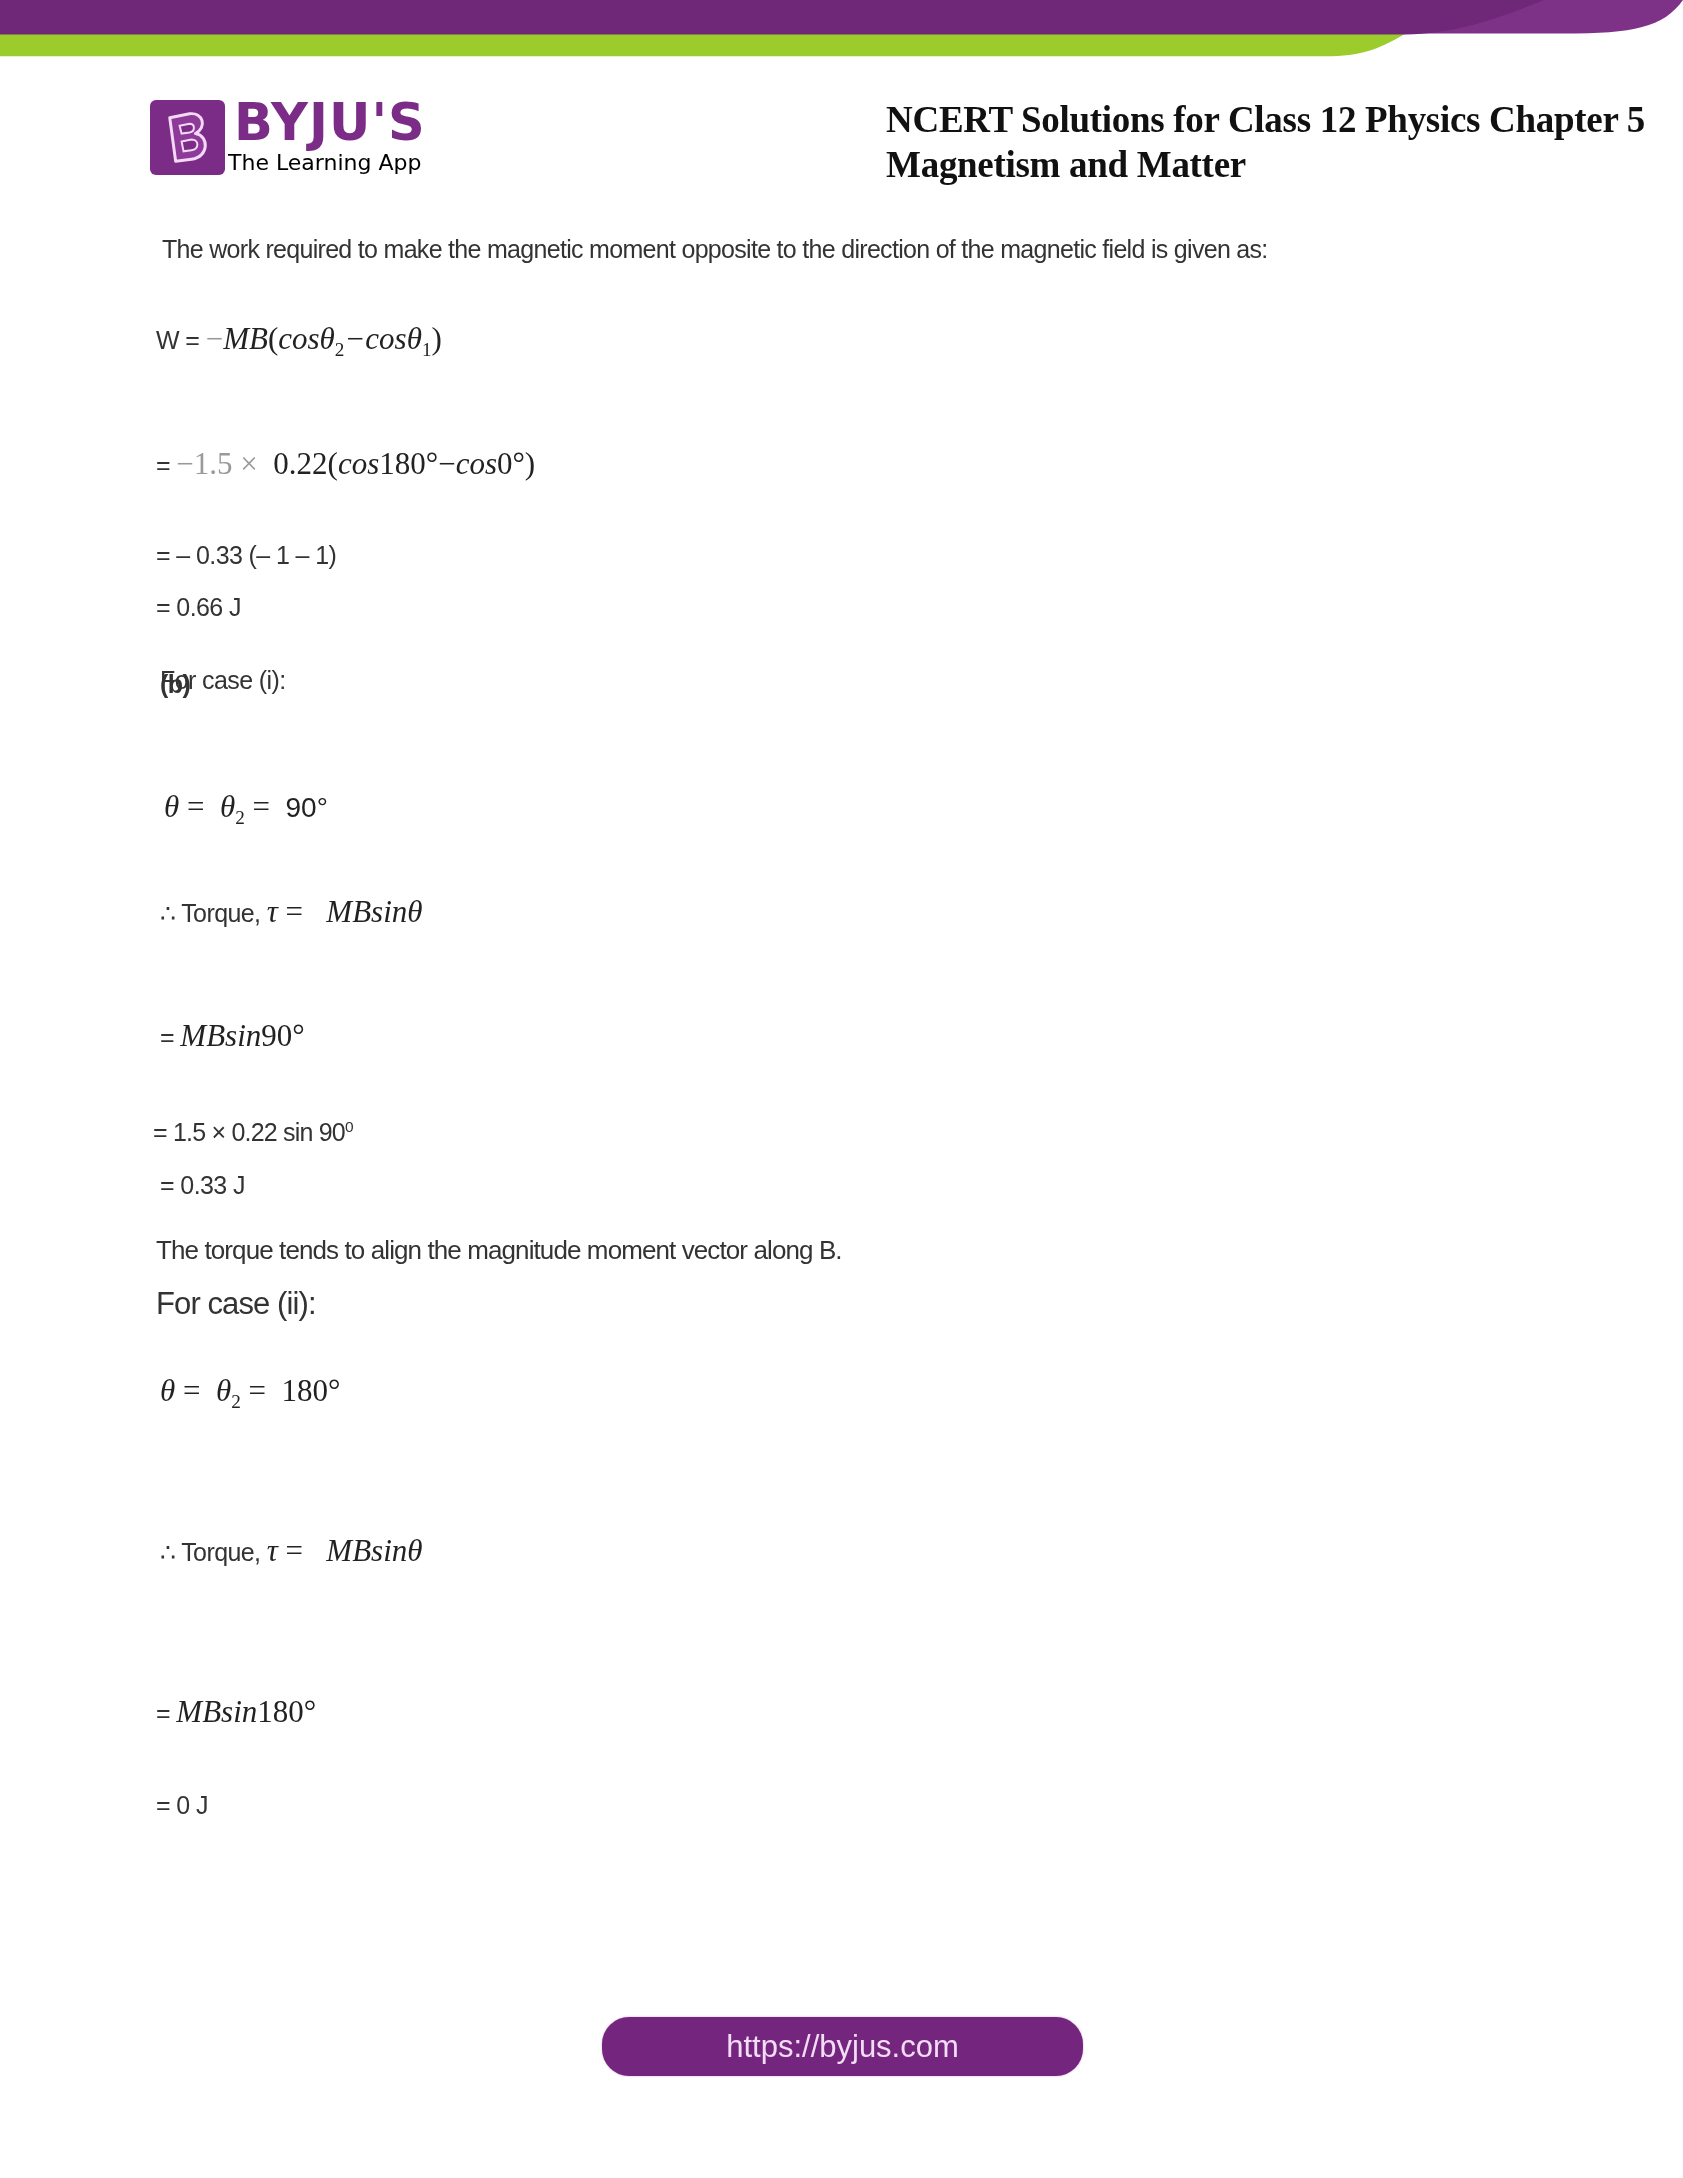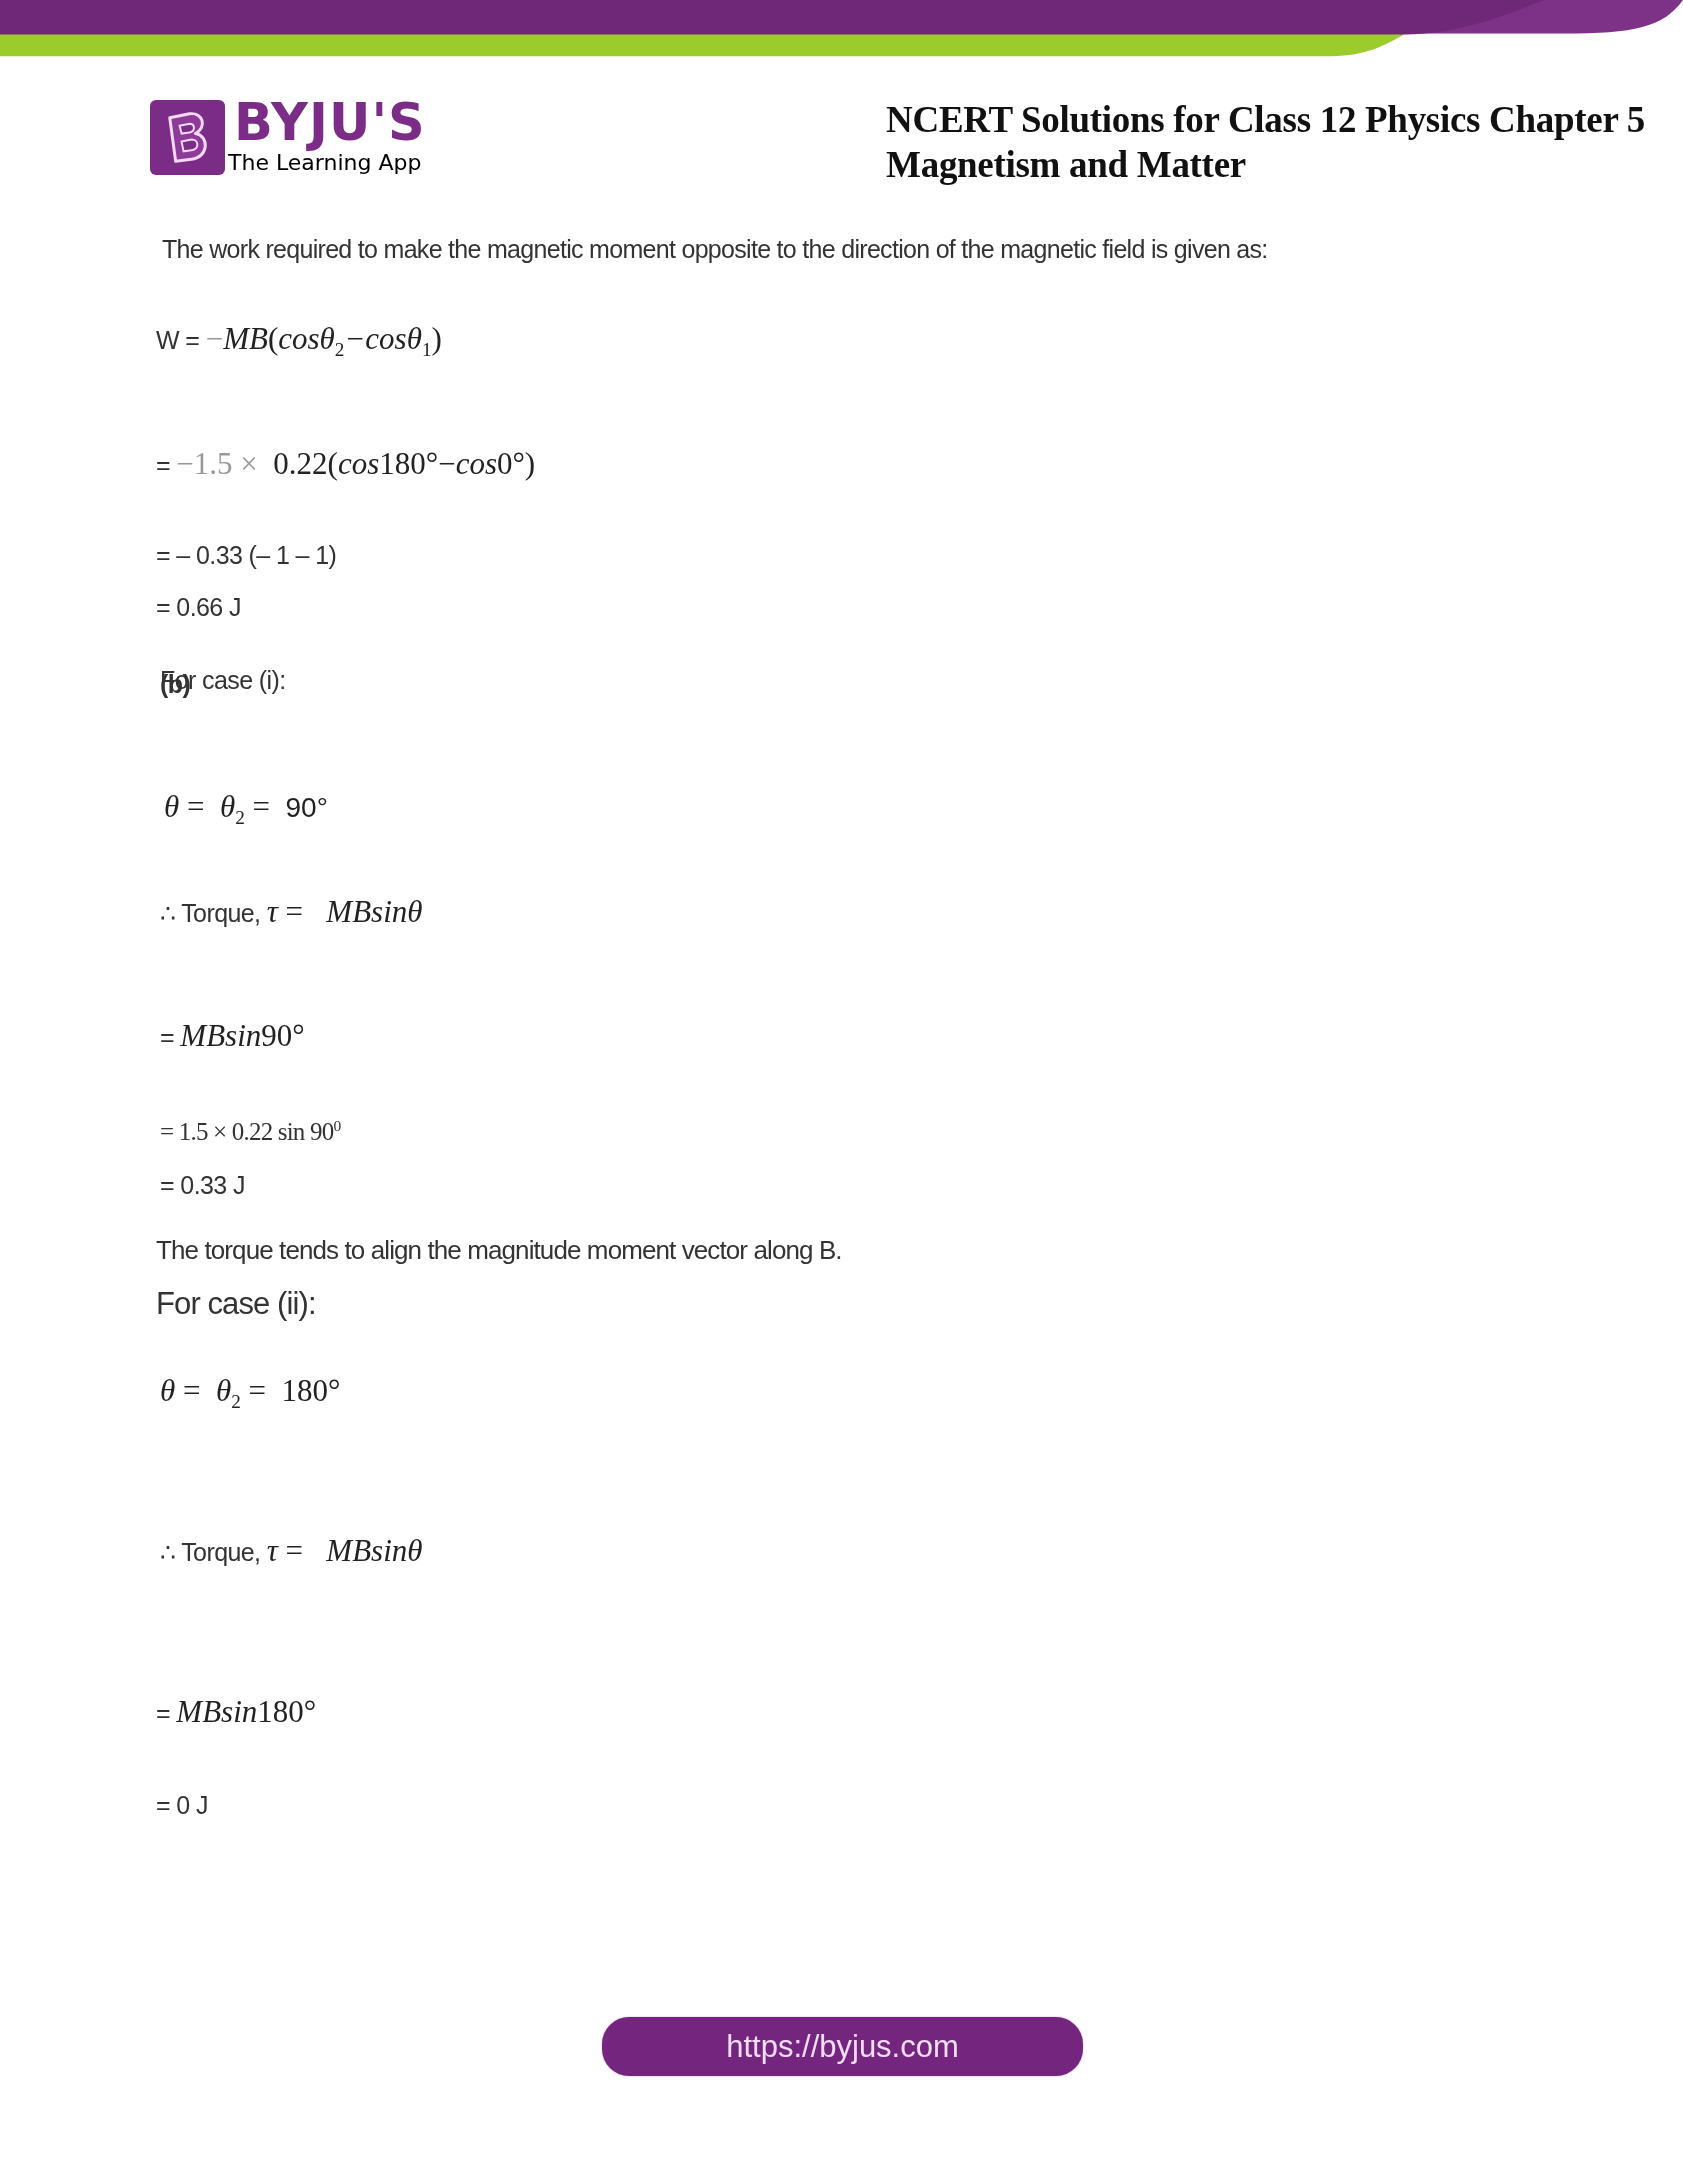"= 1.5 × 0.22 sin" div.txt { font-family: Liberation Serif, serif -> none; left: 160px -> 153px }
